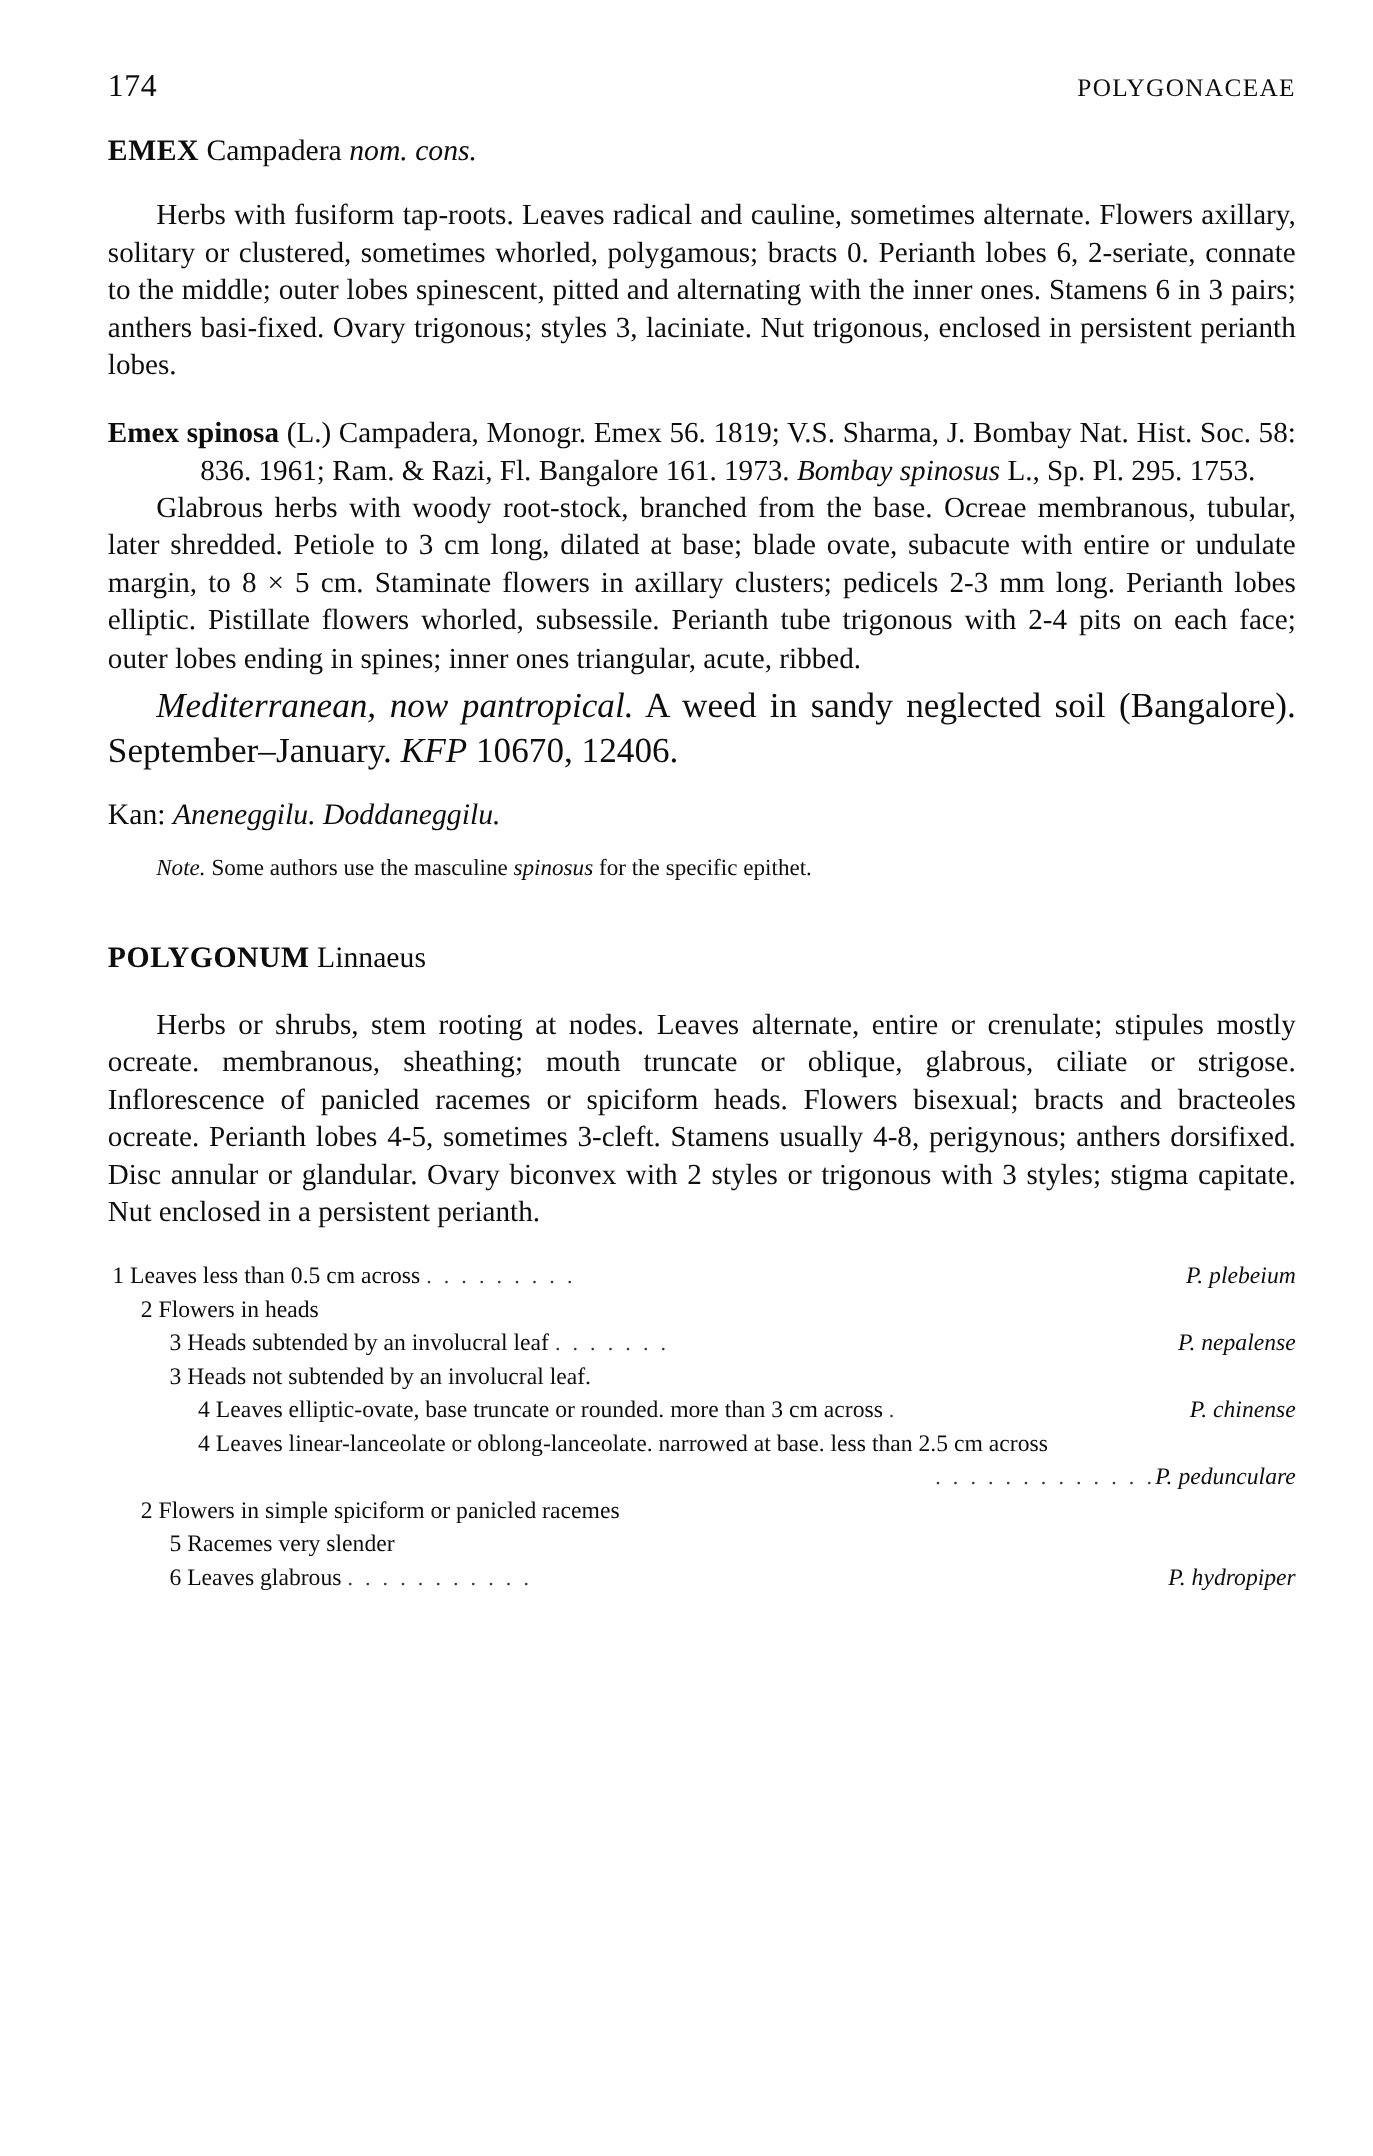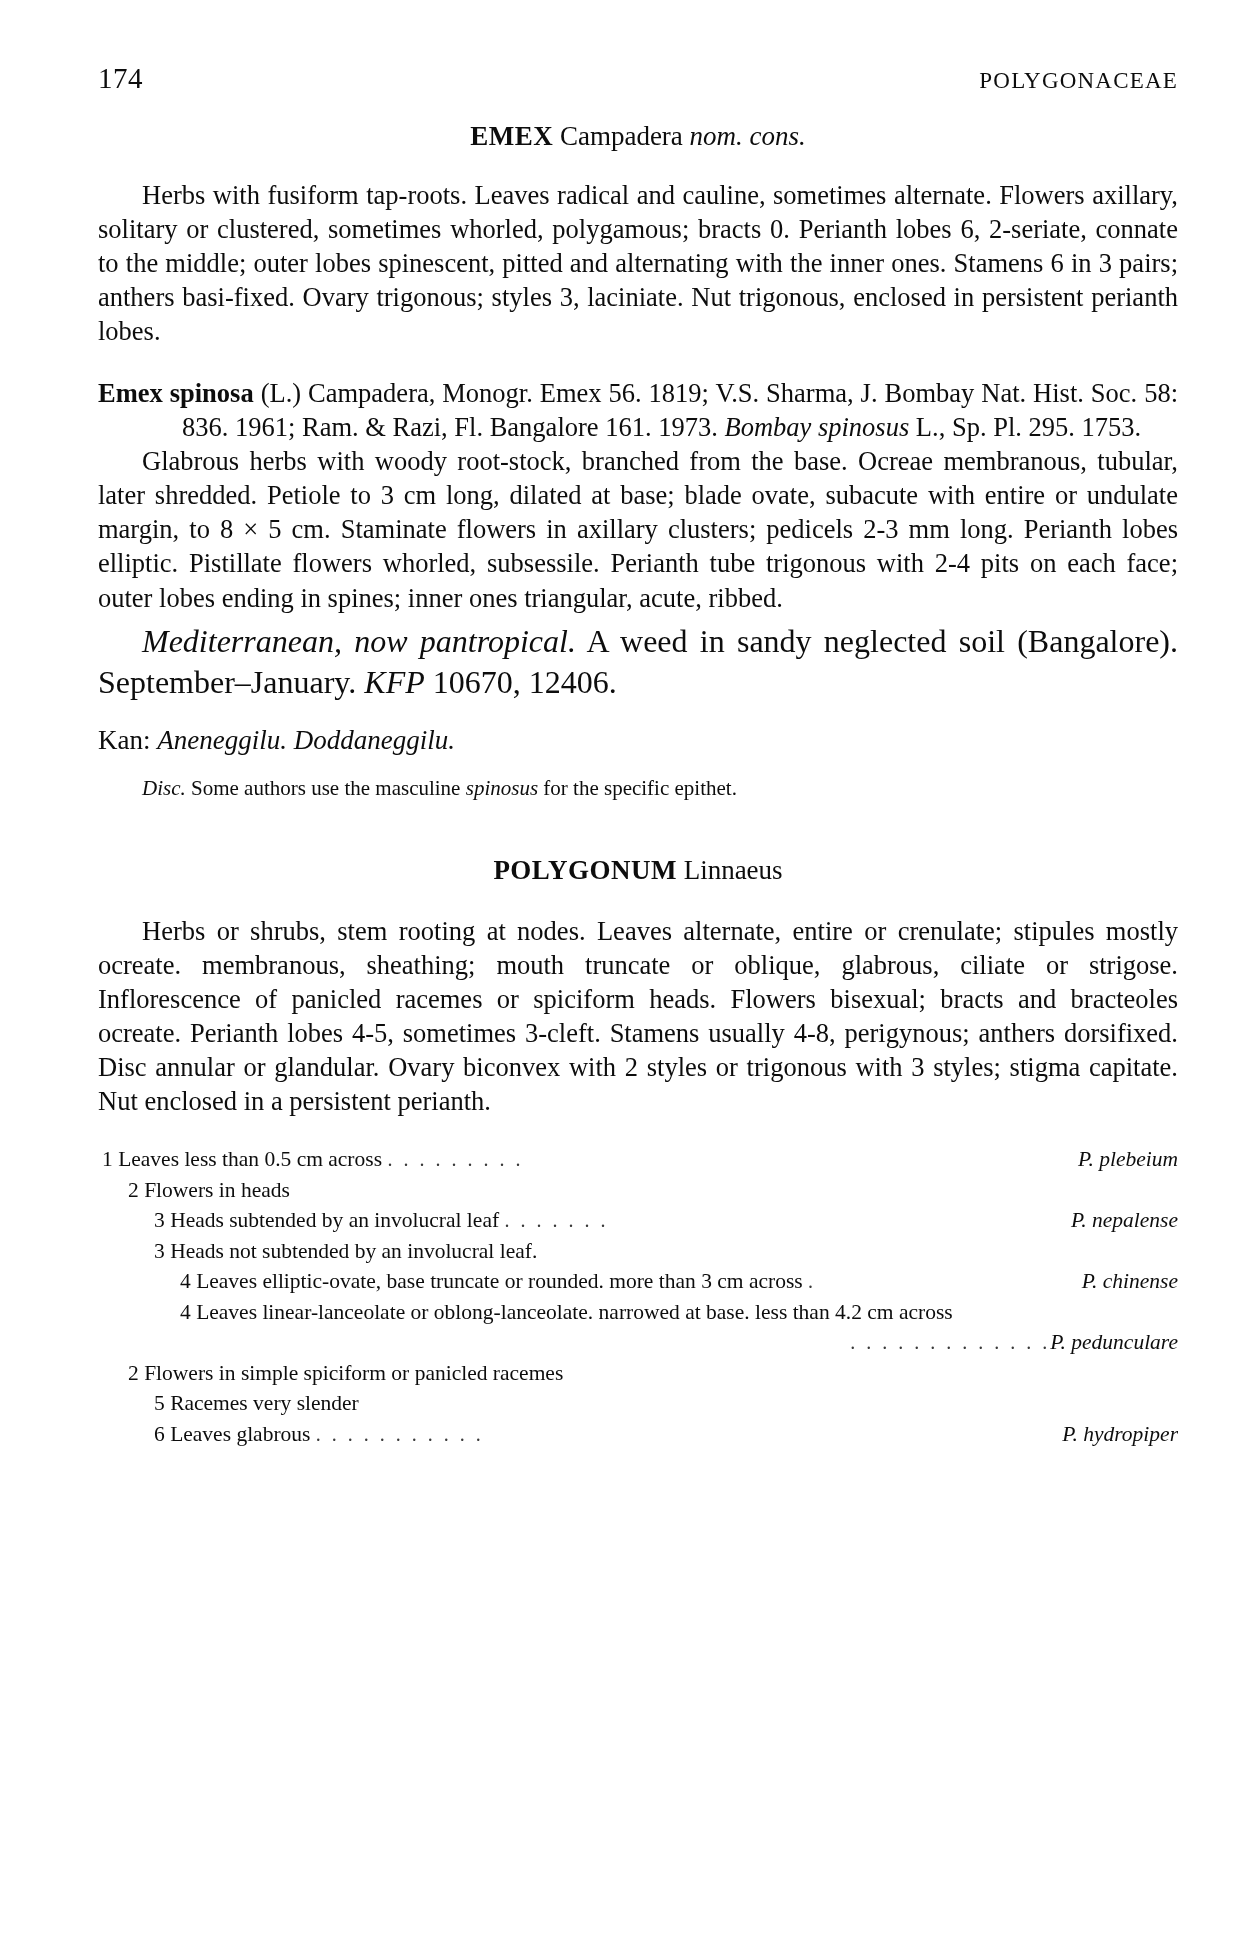"EMEX Campadera nom. cons." .genus-heading { text-align: center -> none }
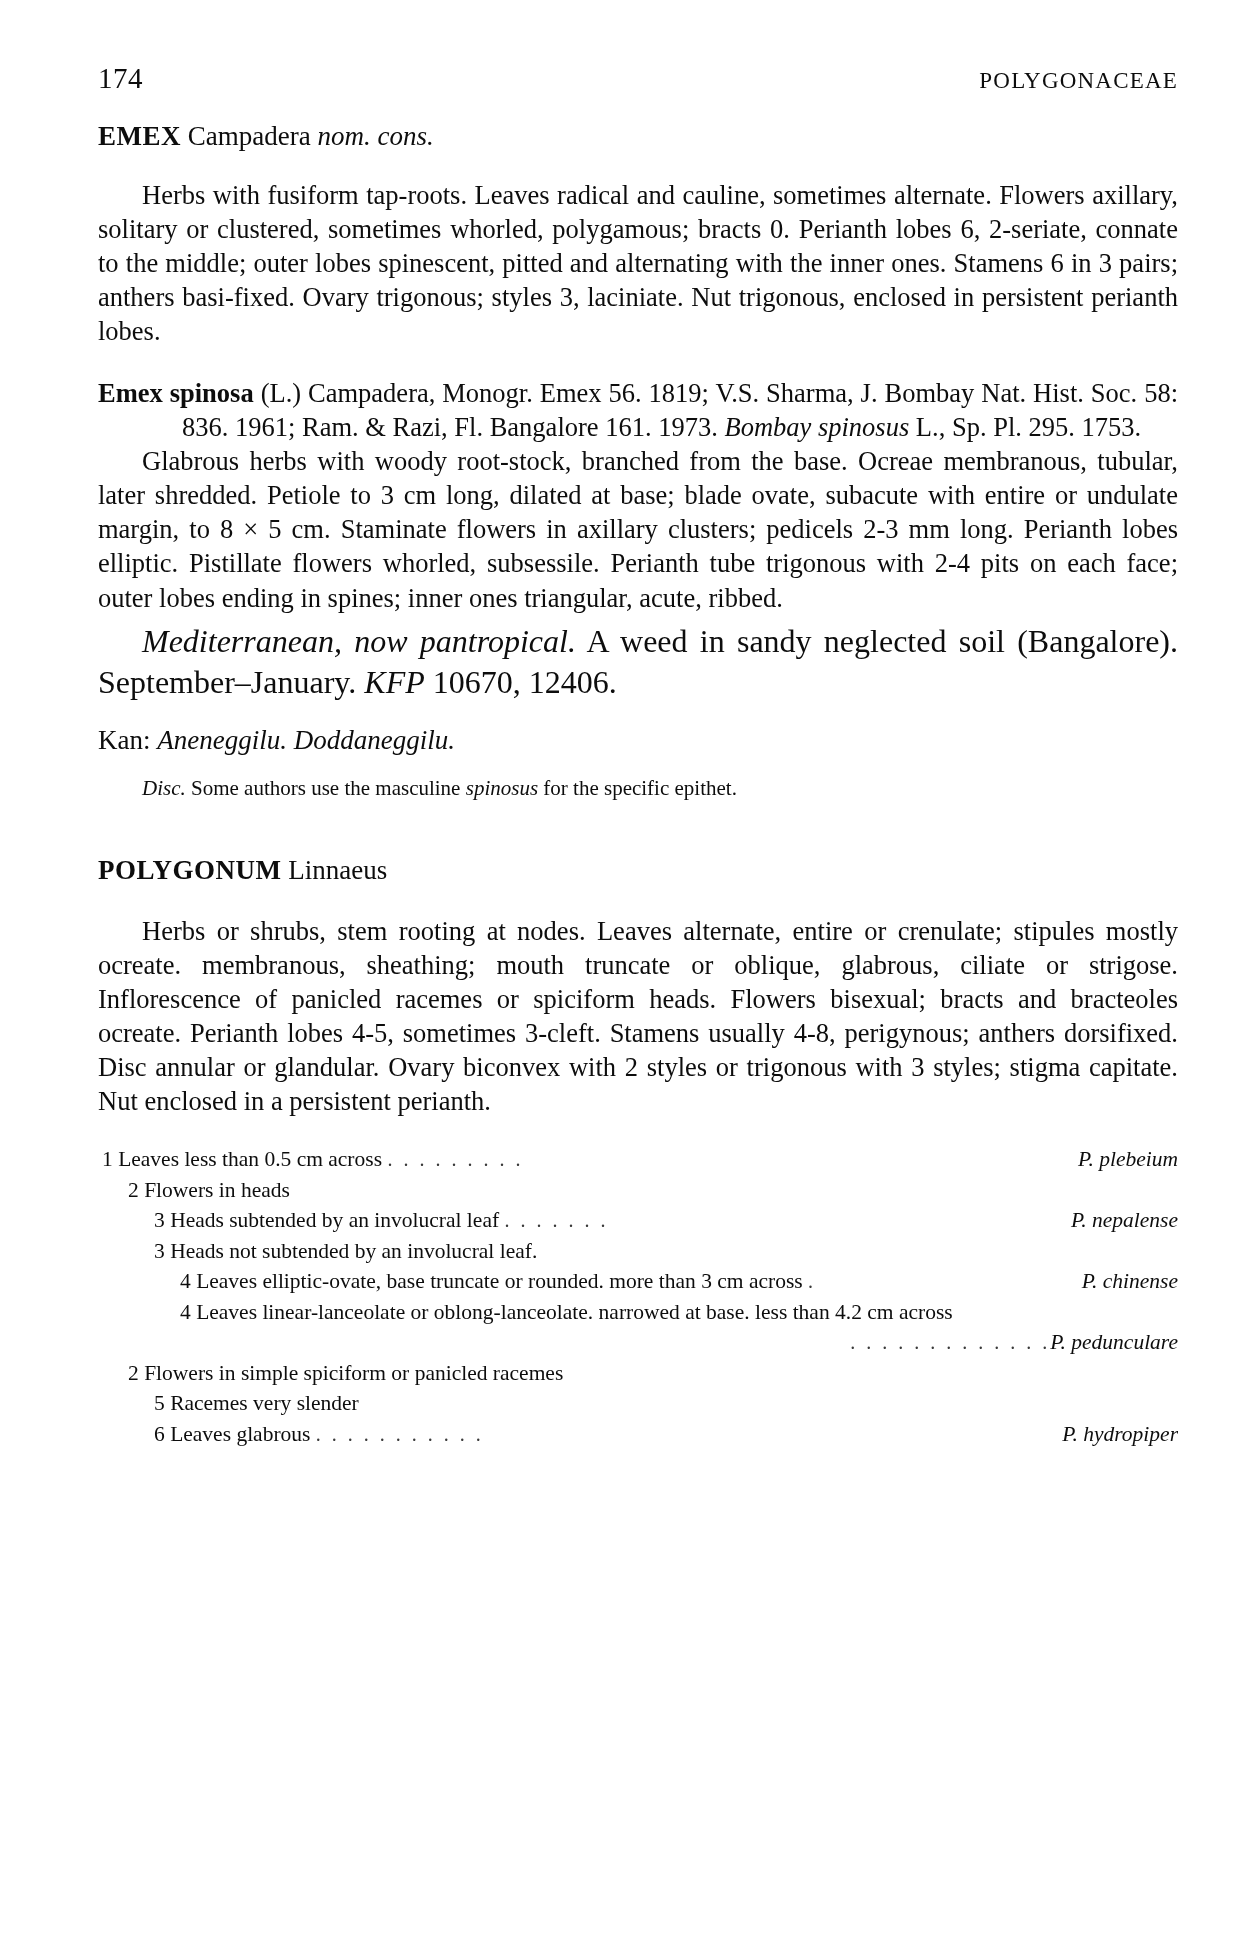"Disc." span.ital { text: Disc -> Note }
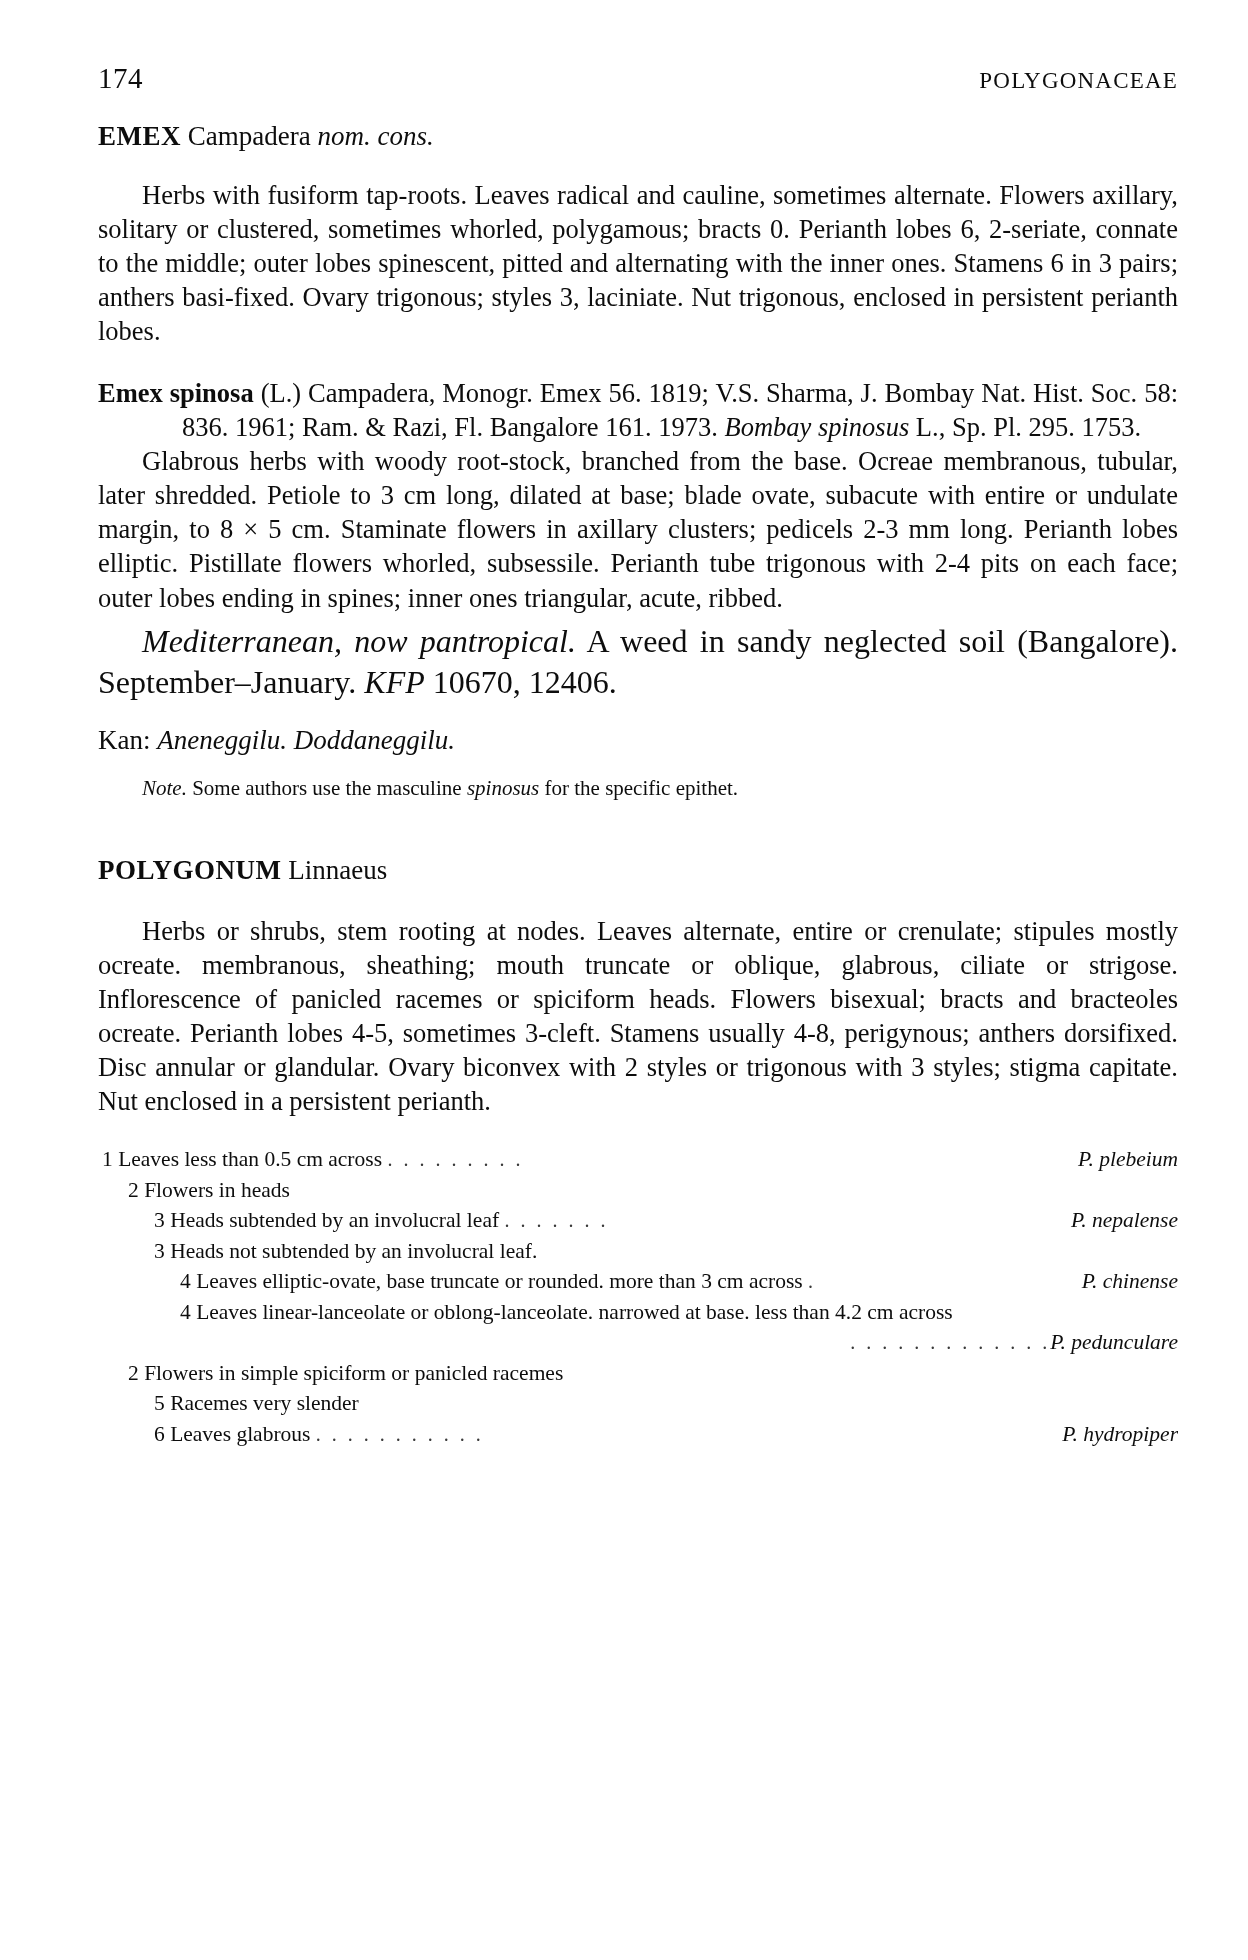"Leaves linear-lanceolate or" span.lead { text: 4.2 -> 2.5 }
